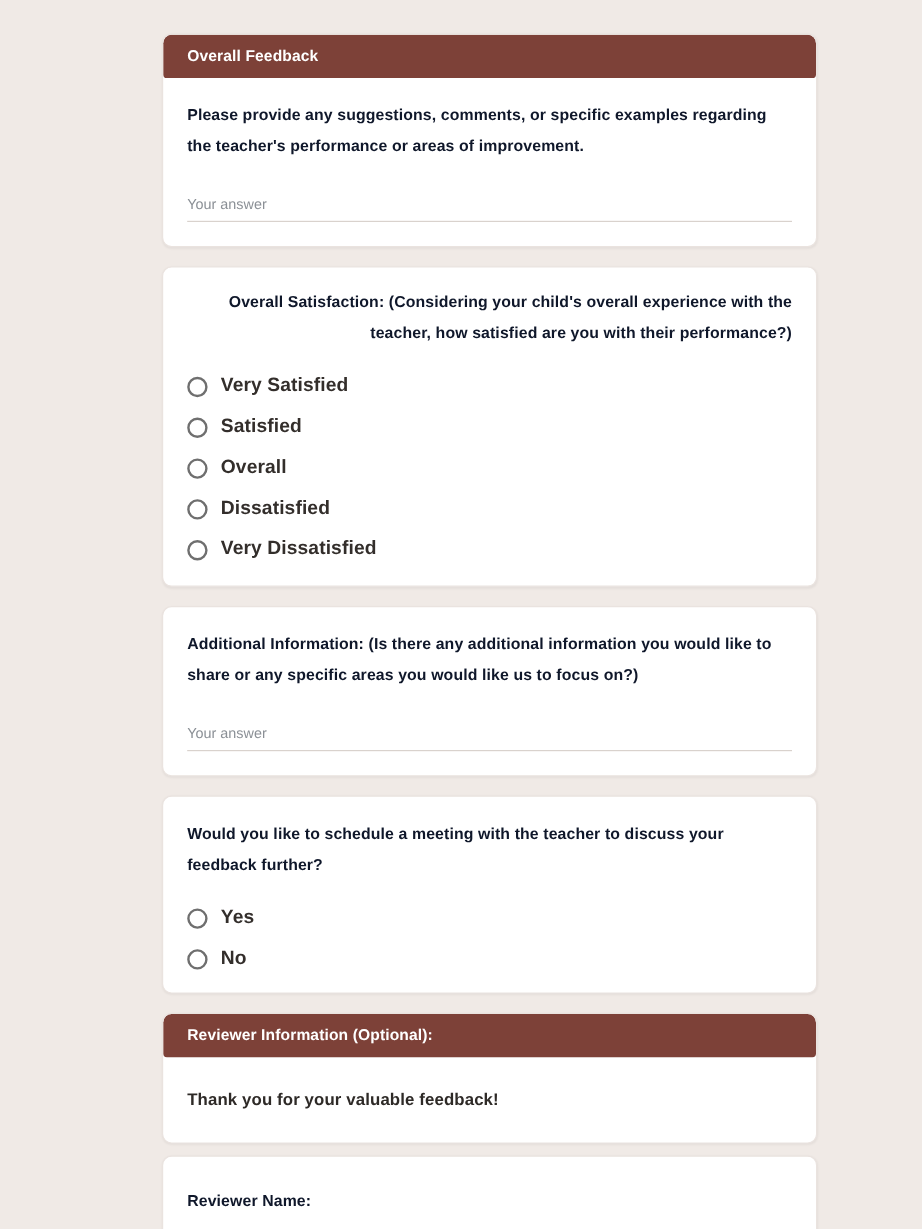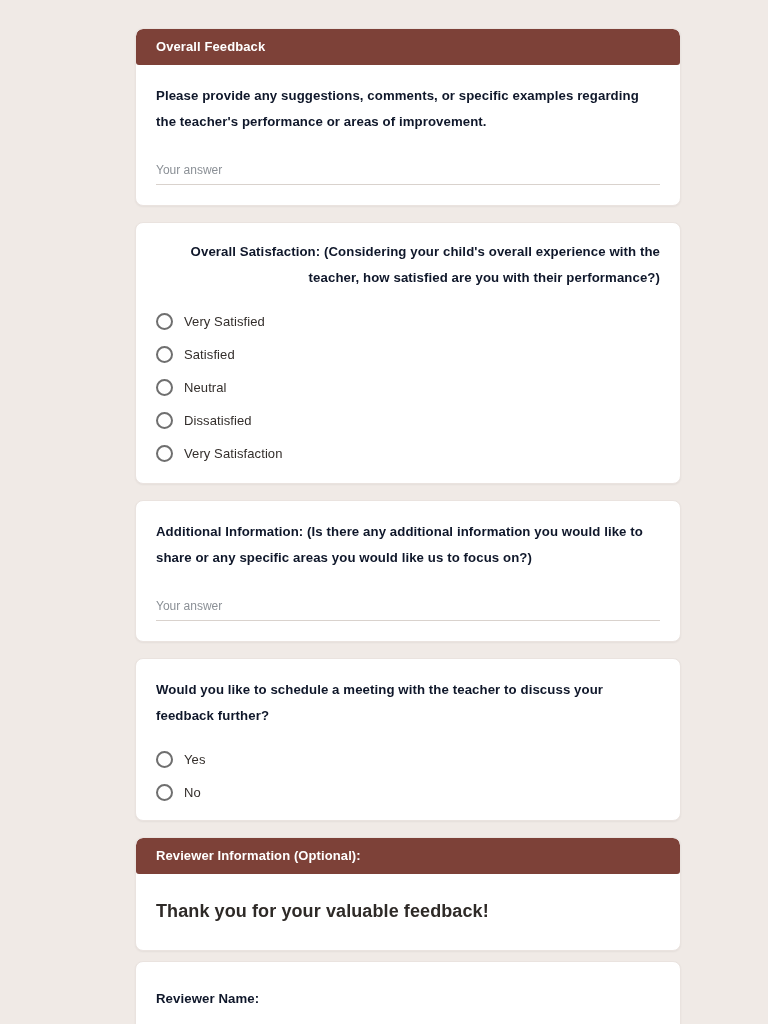"Very Satisfied" .option-label { font-size: 13px -> 16px; font-weight: 400 -> 700 }
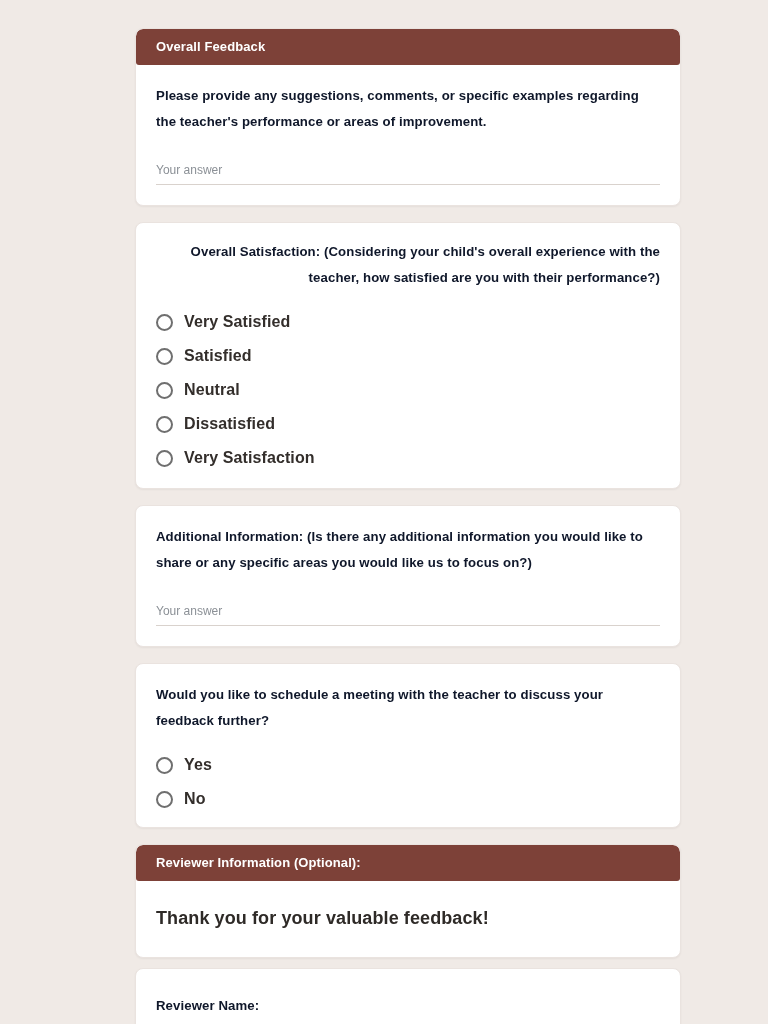"Neutral" span.option-label { text: Neutral -> Overall }
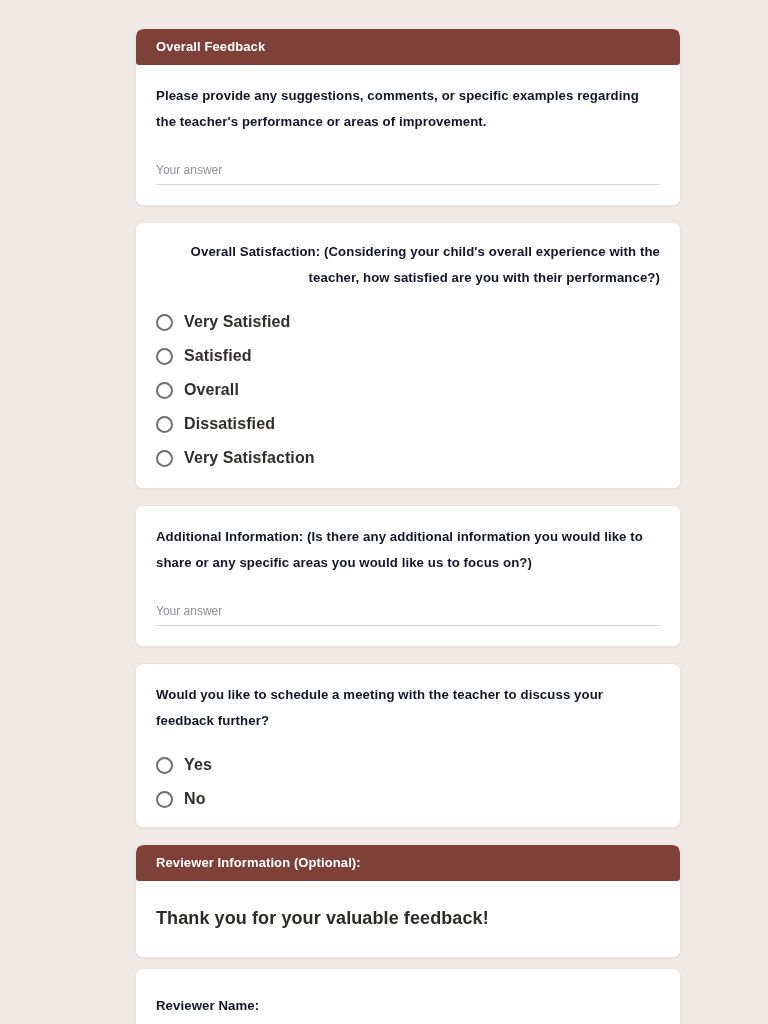"Very Satisfaction" span.option-label { text: Satisfaction -> Dissatisfied }
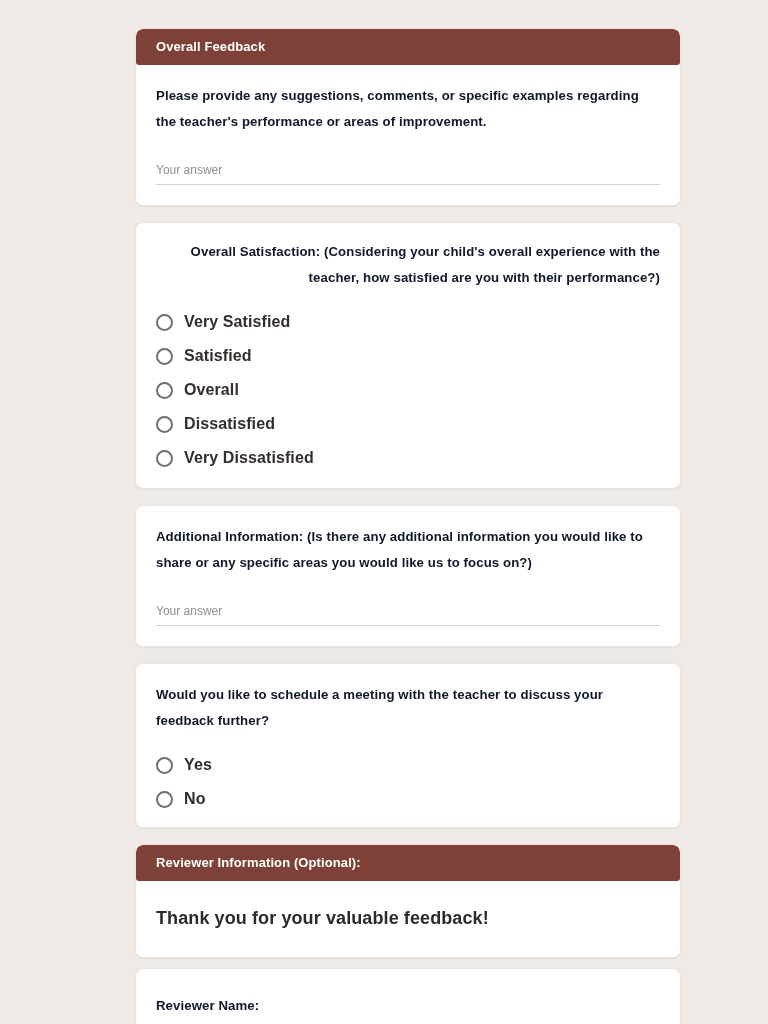"Thank you for your valuable" .thanks-text { font-size: 18px -> 14px }
